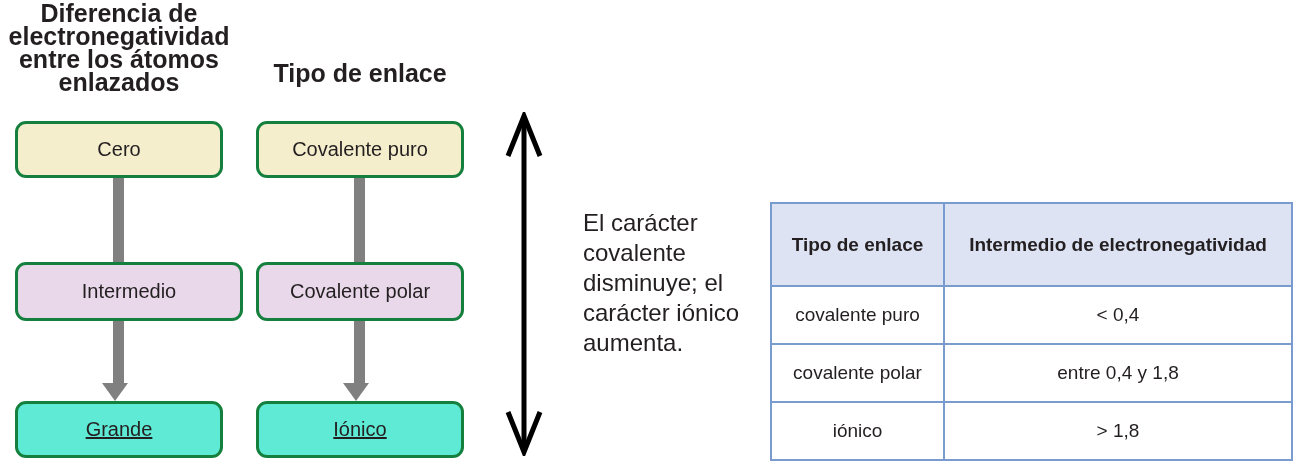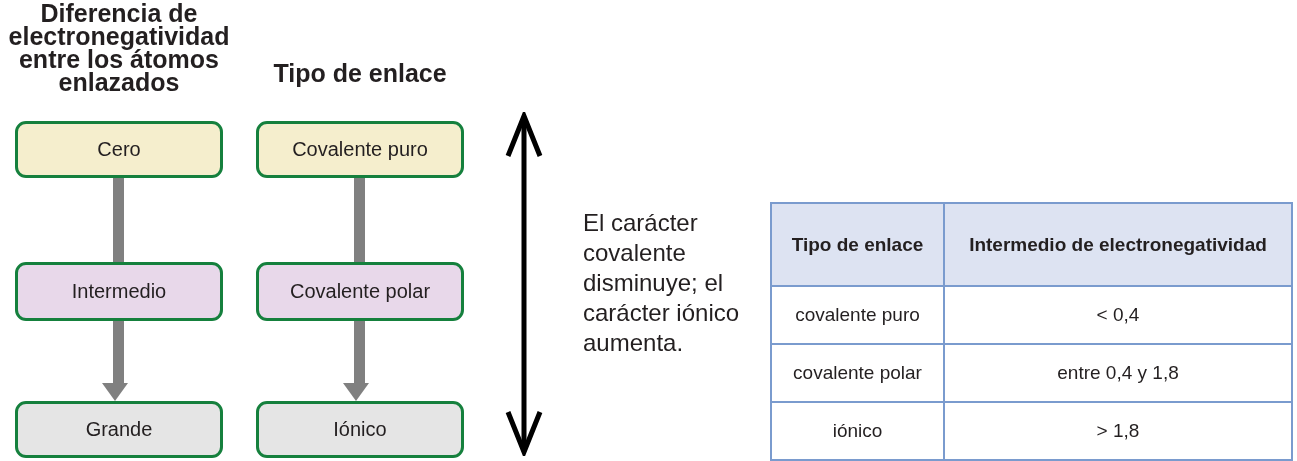"Intermedio" #box-intermedio { width: 208px -> 228px }
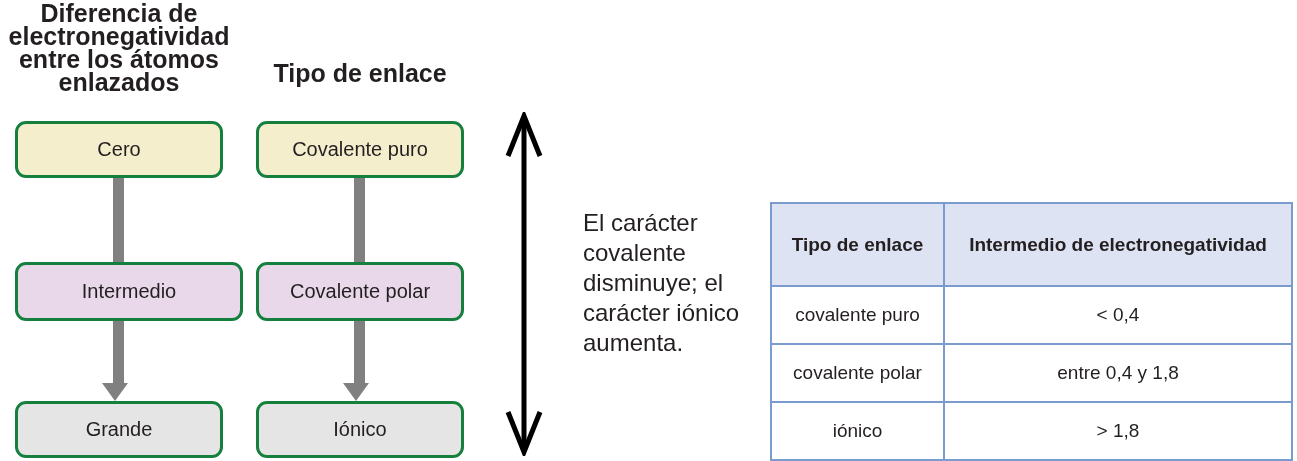"Grande" .box-green { background: #e5e5e5 -> #5eead4; text-decoration: none -> underline }
